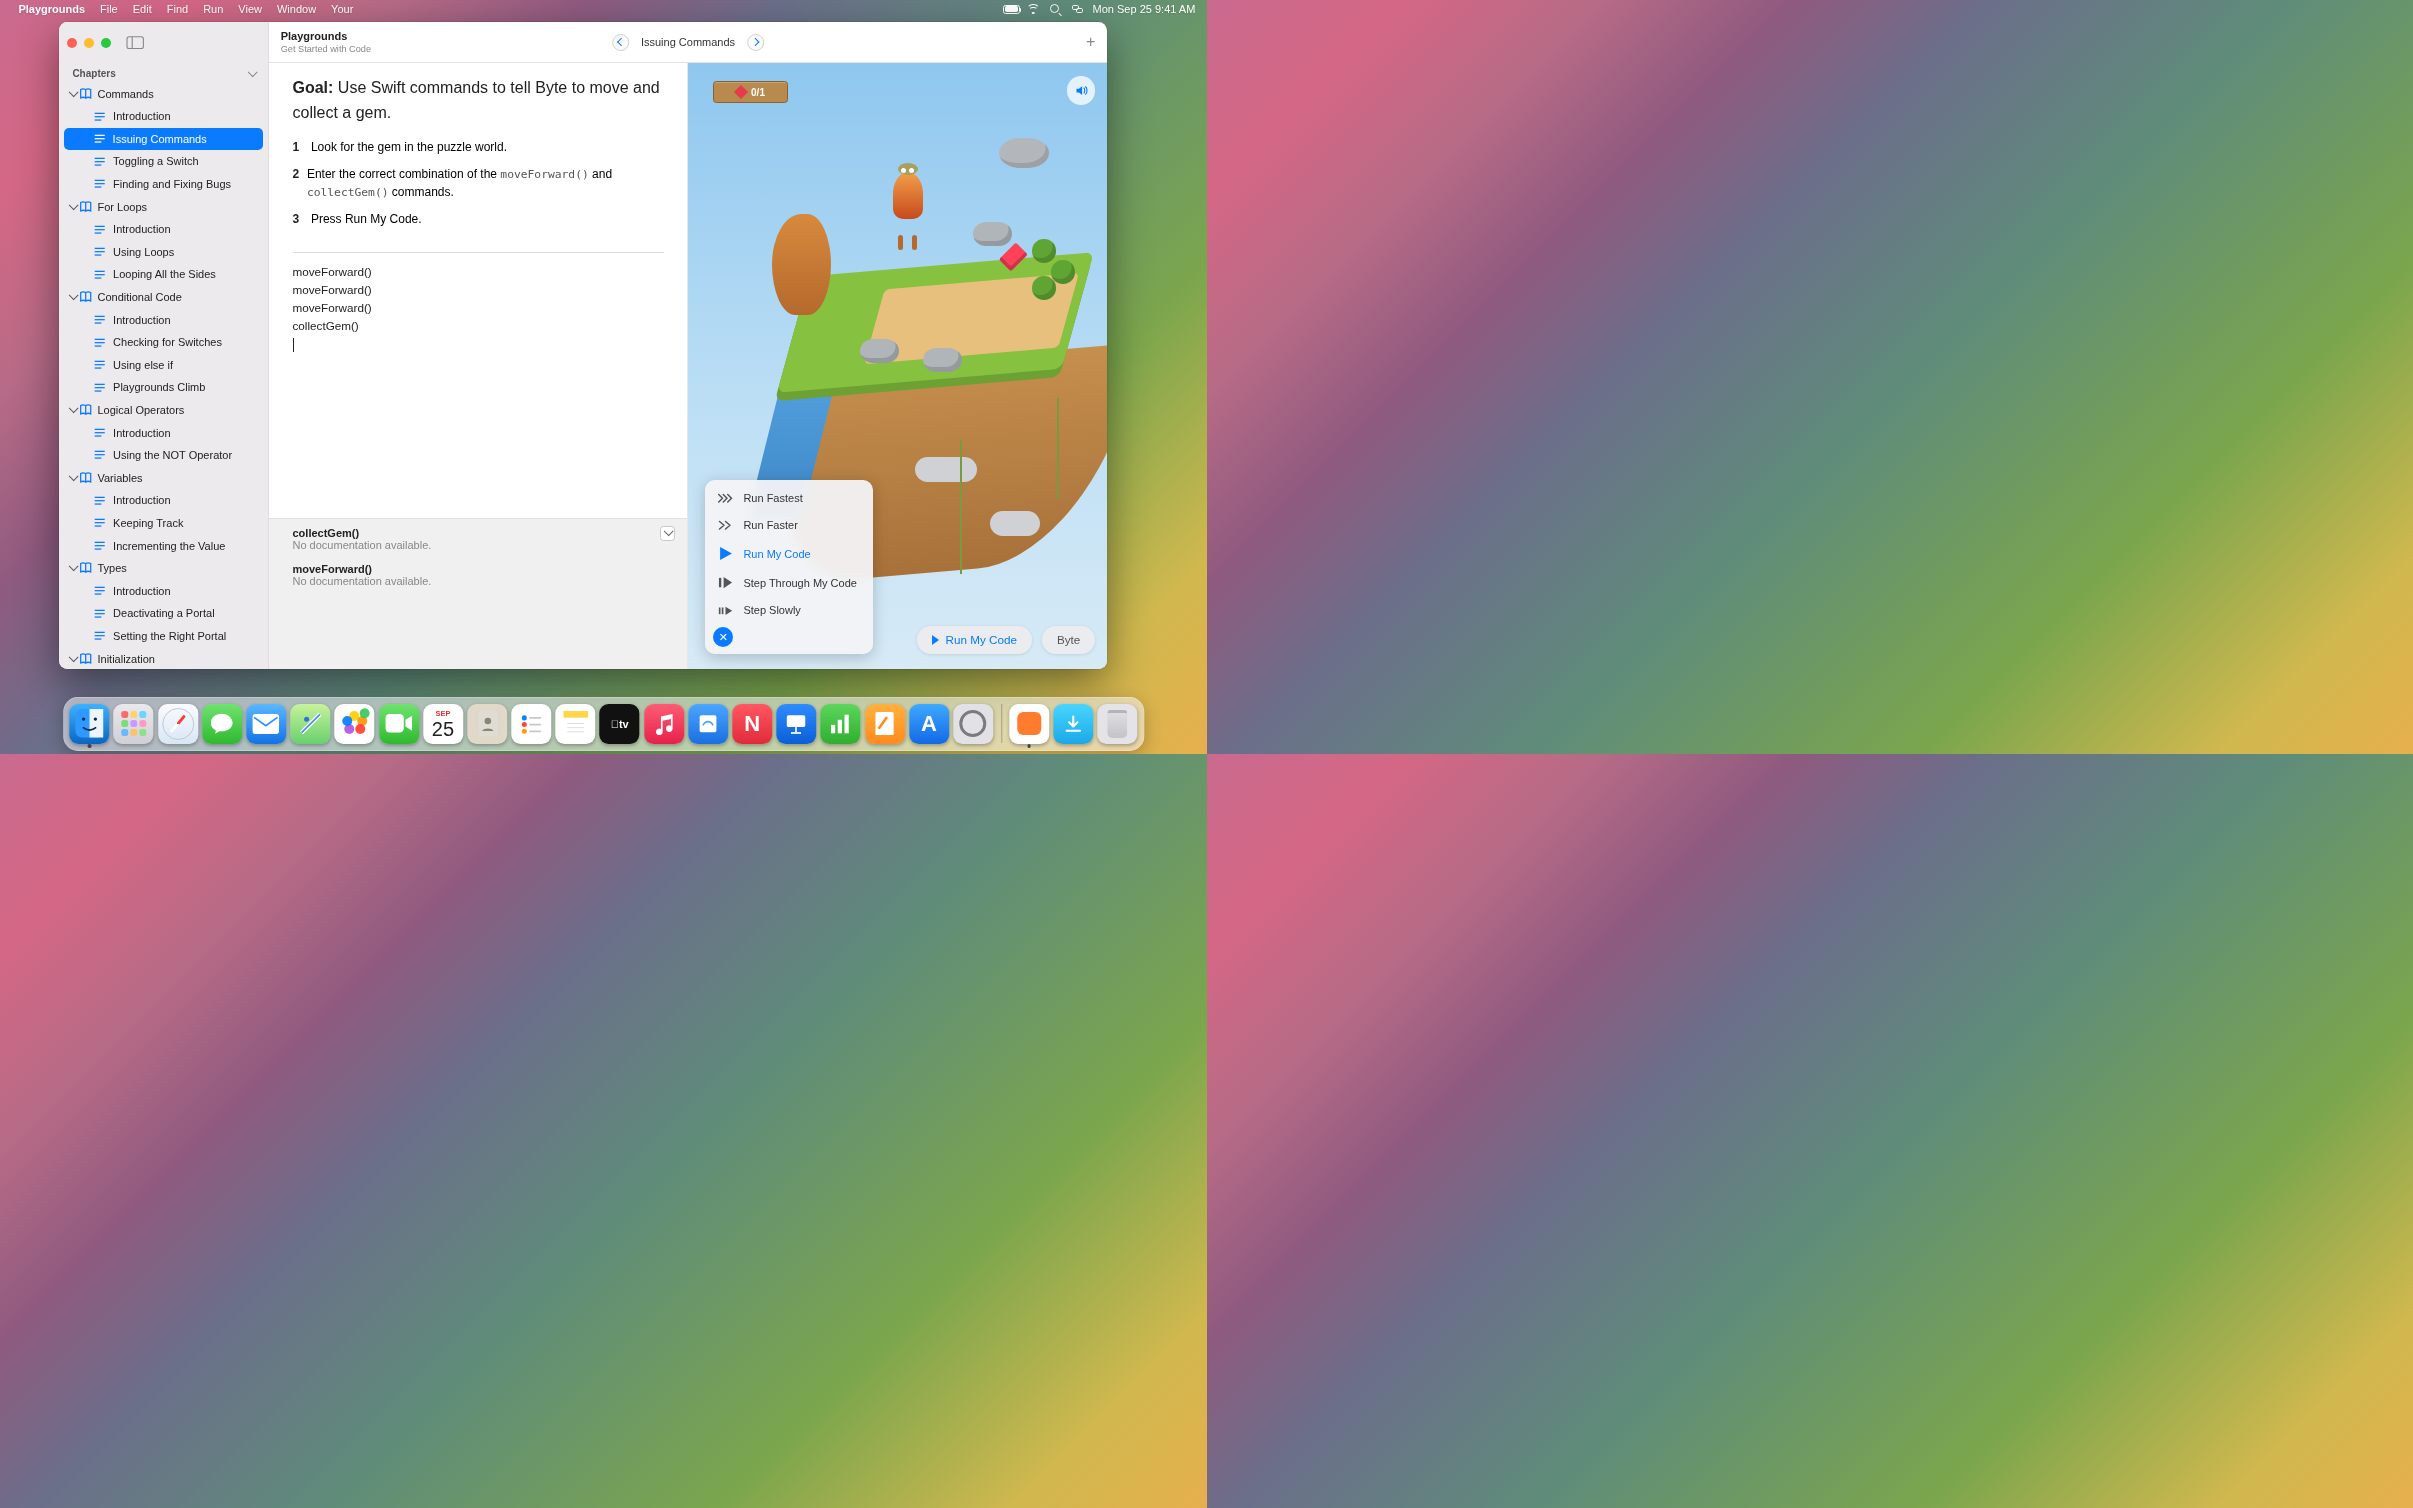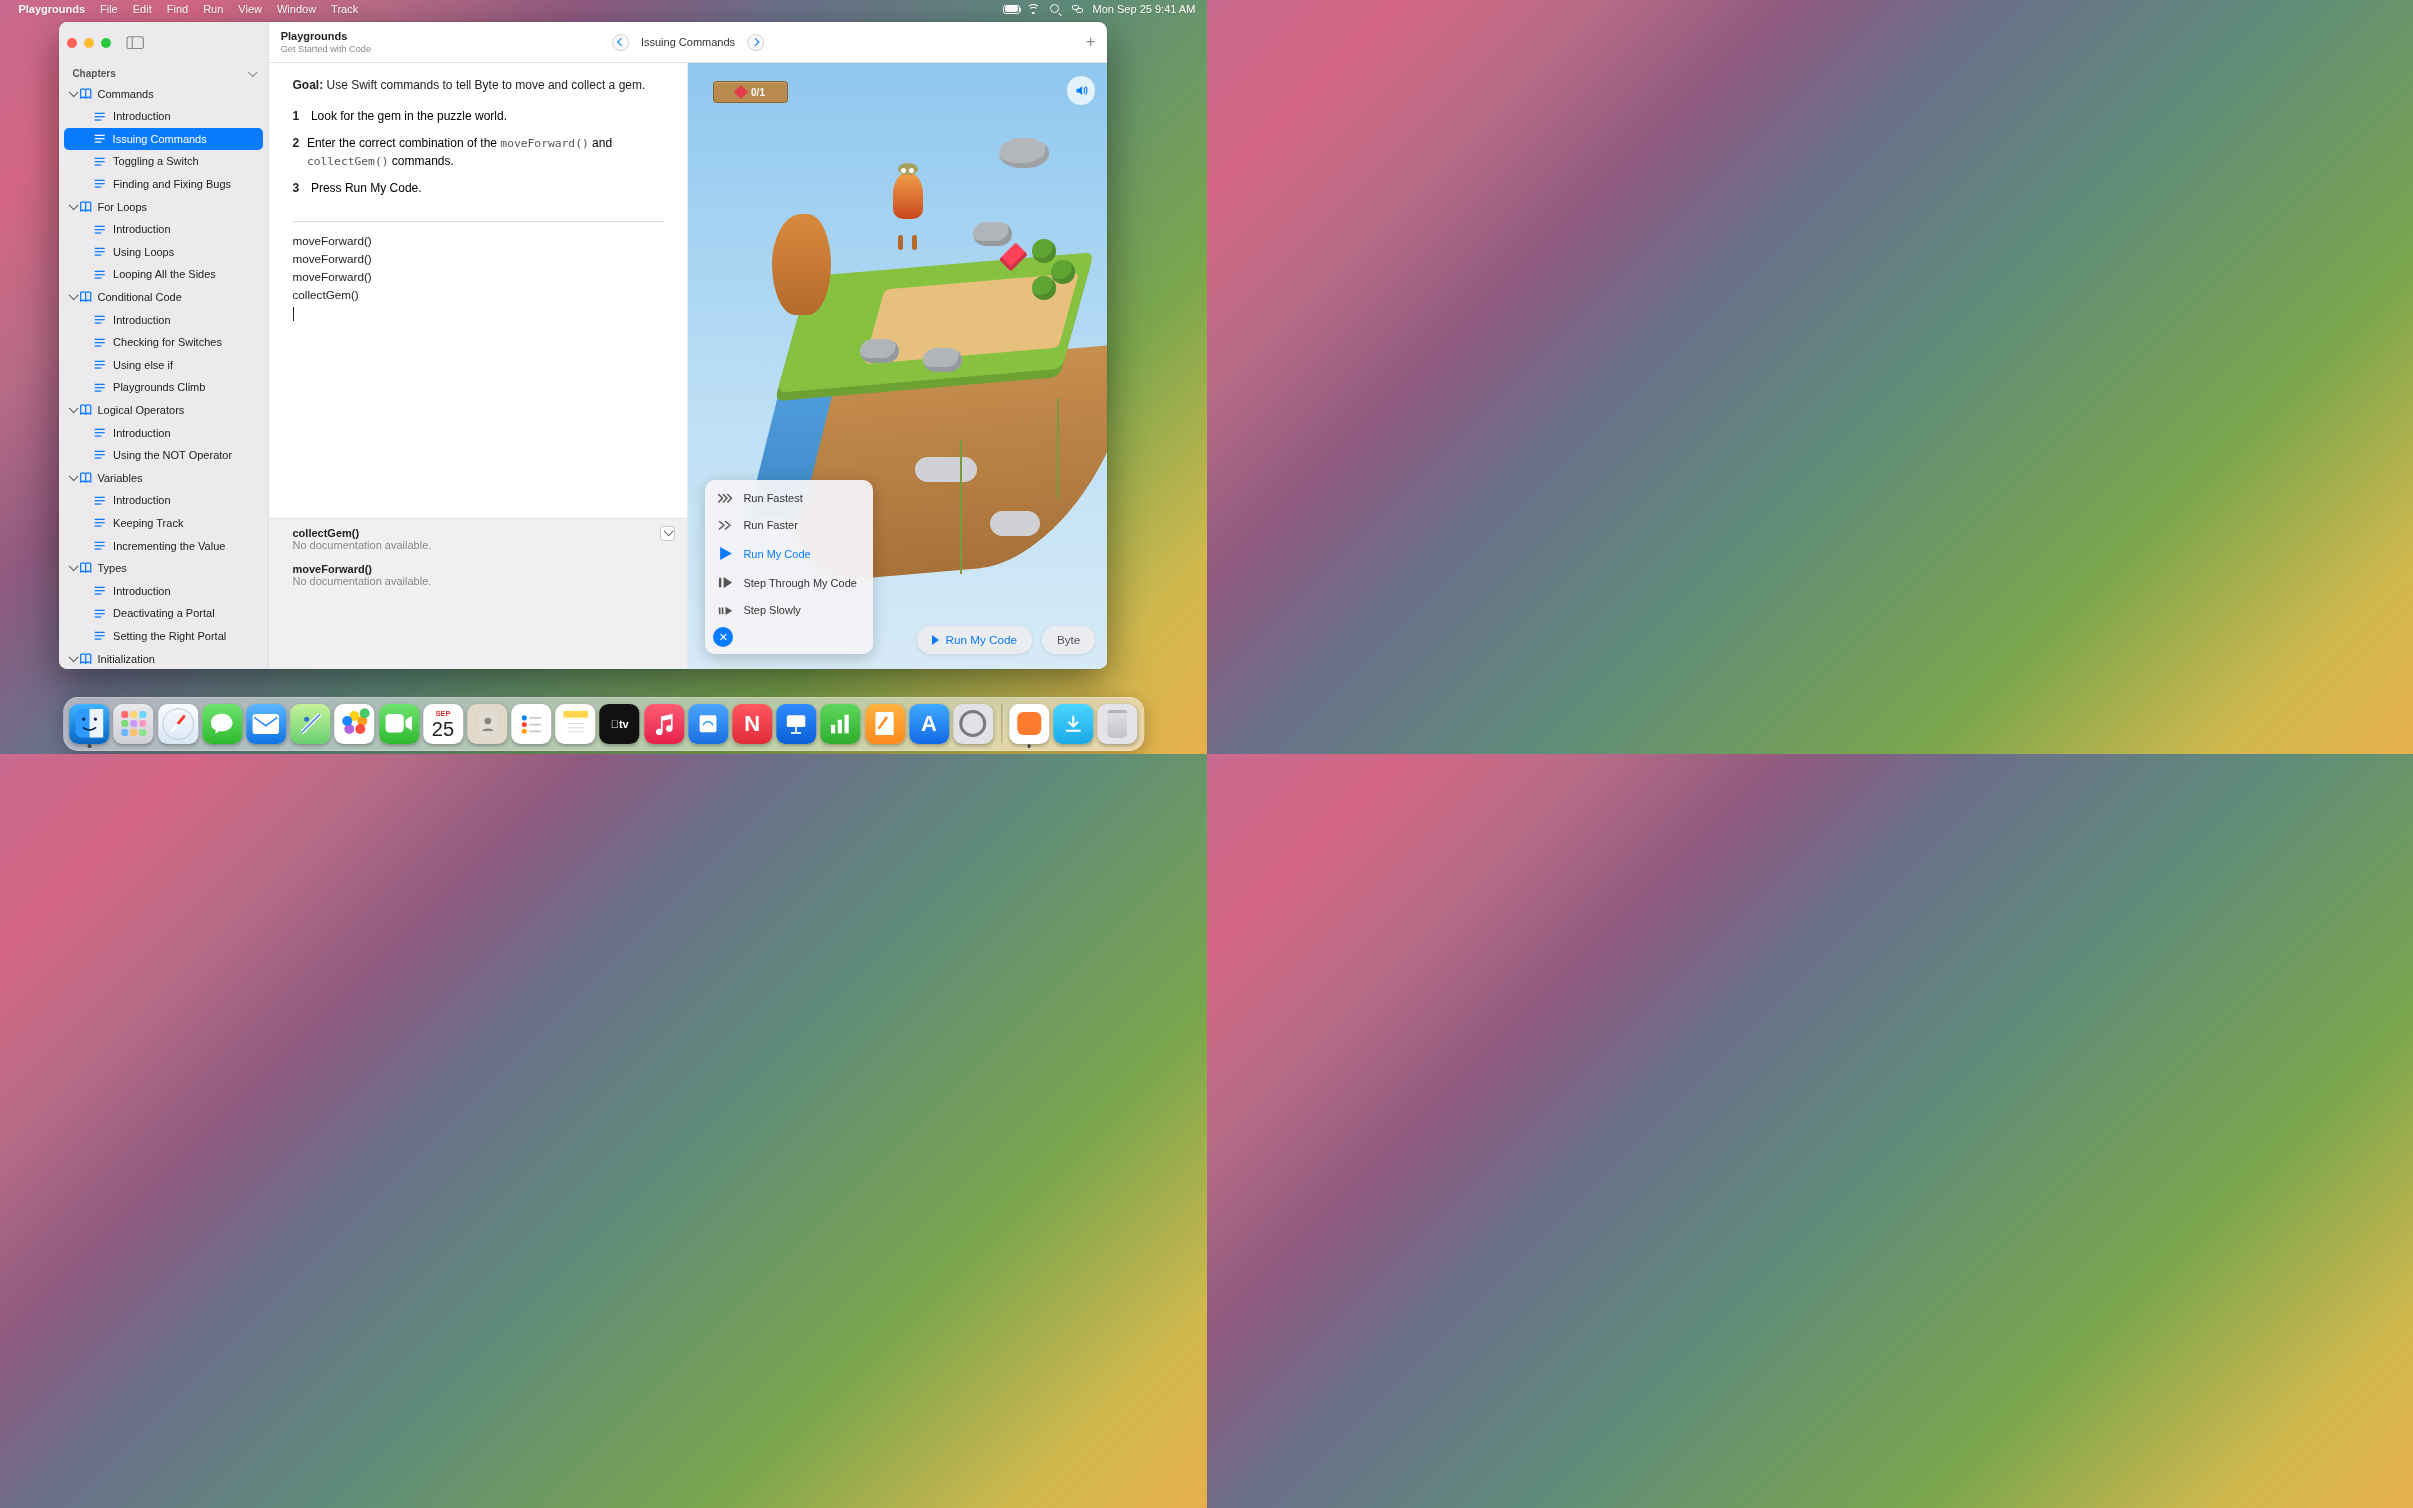"Track" span.mitem { text: Track -> Your }
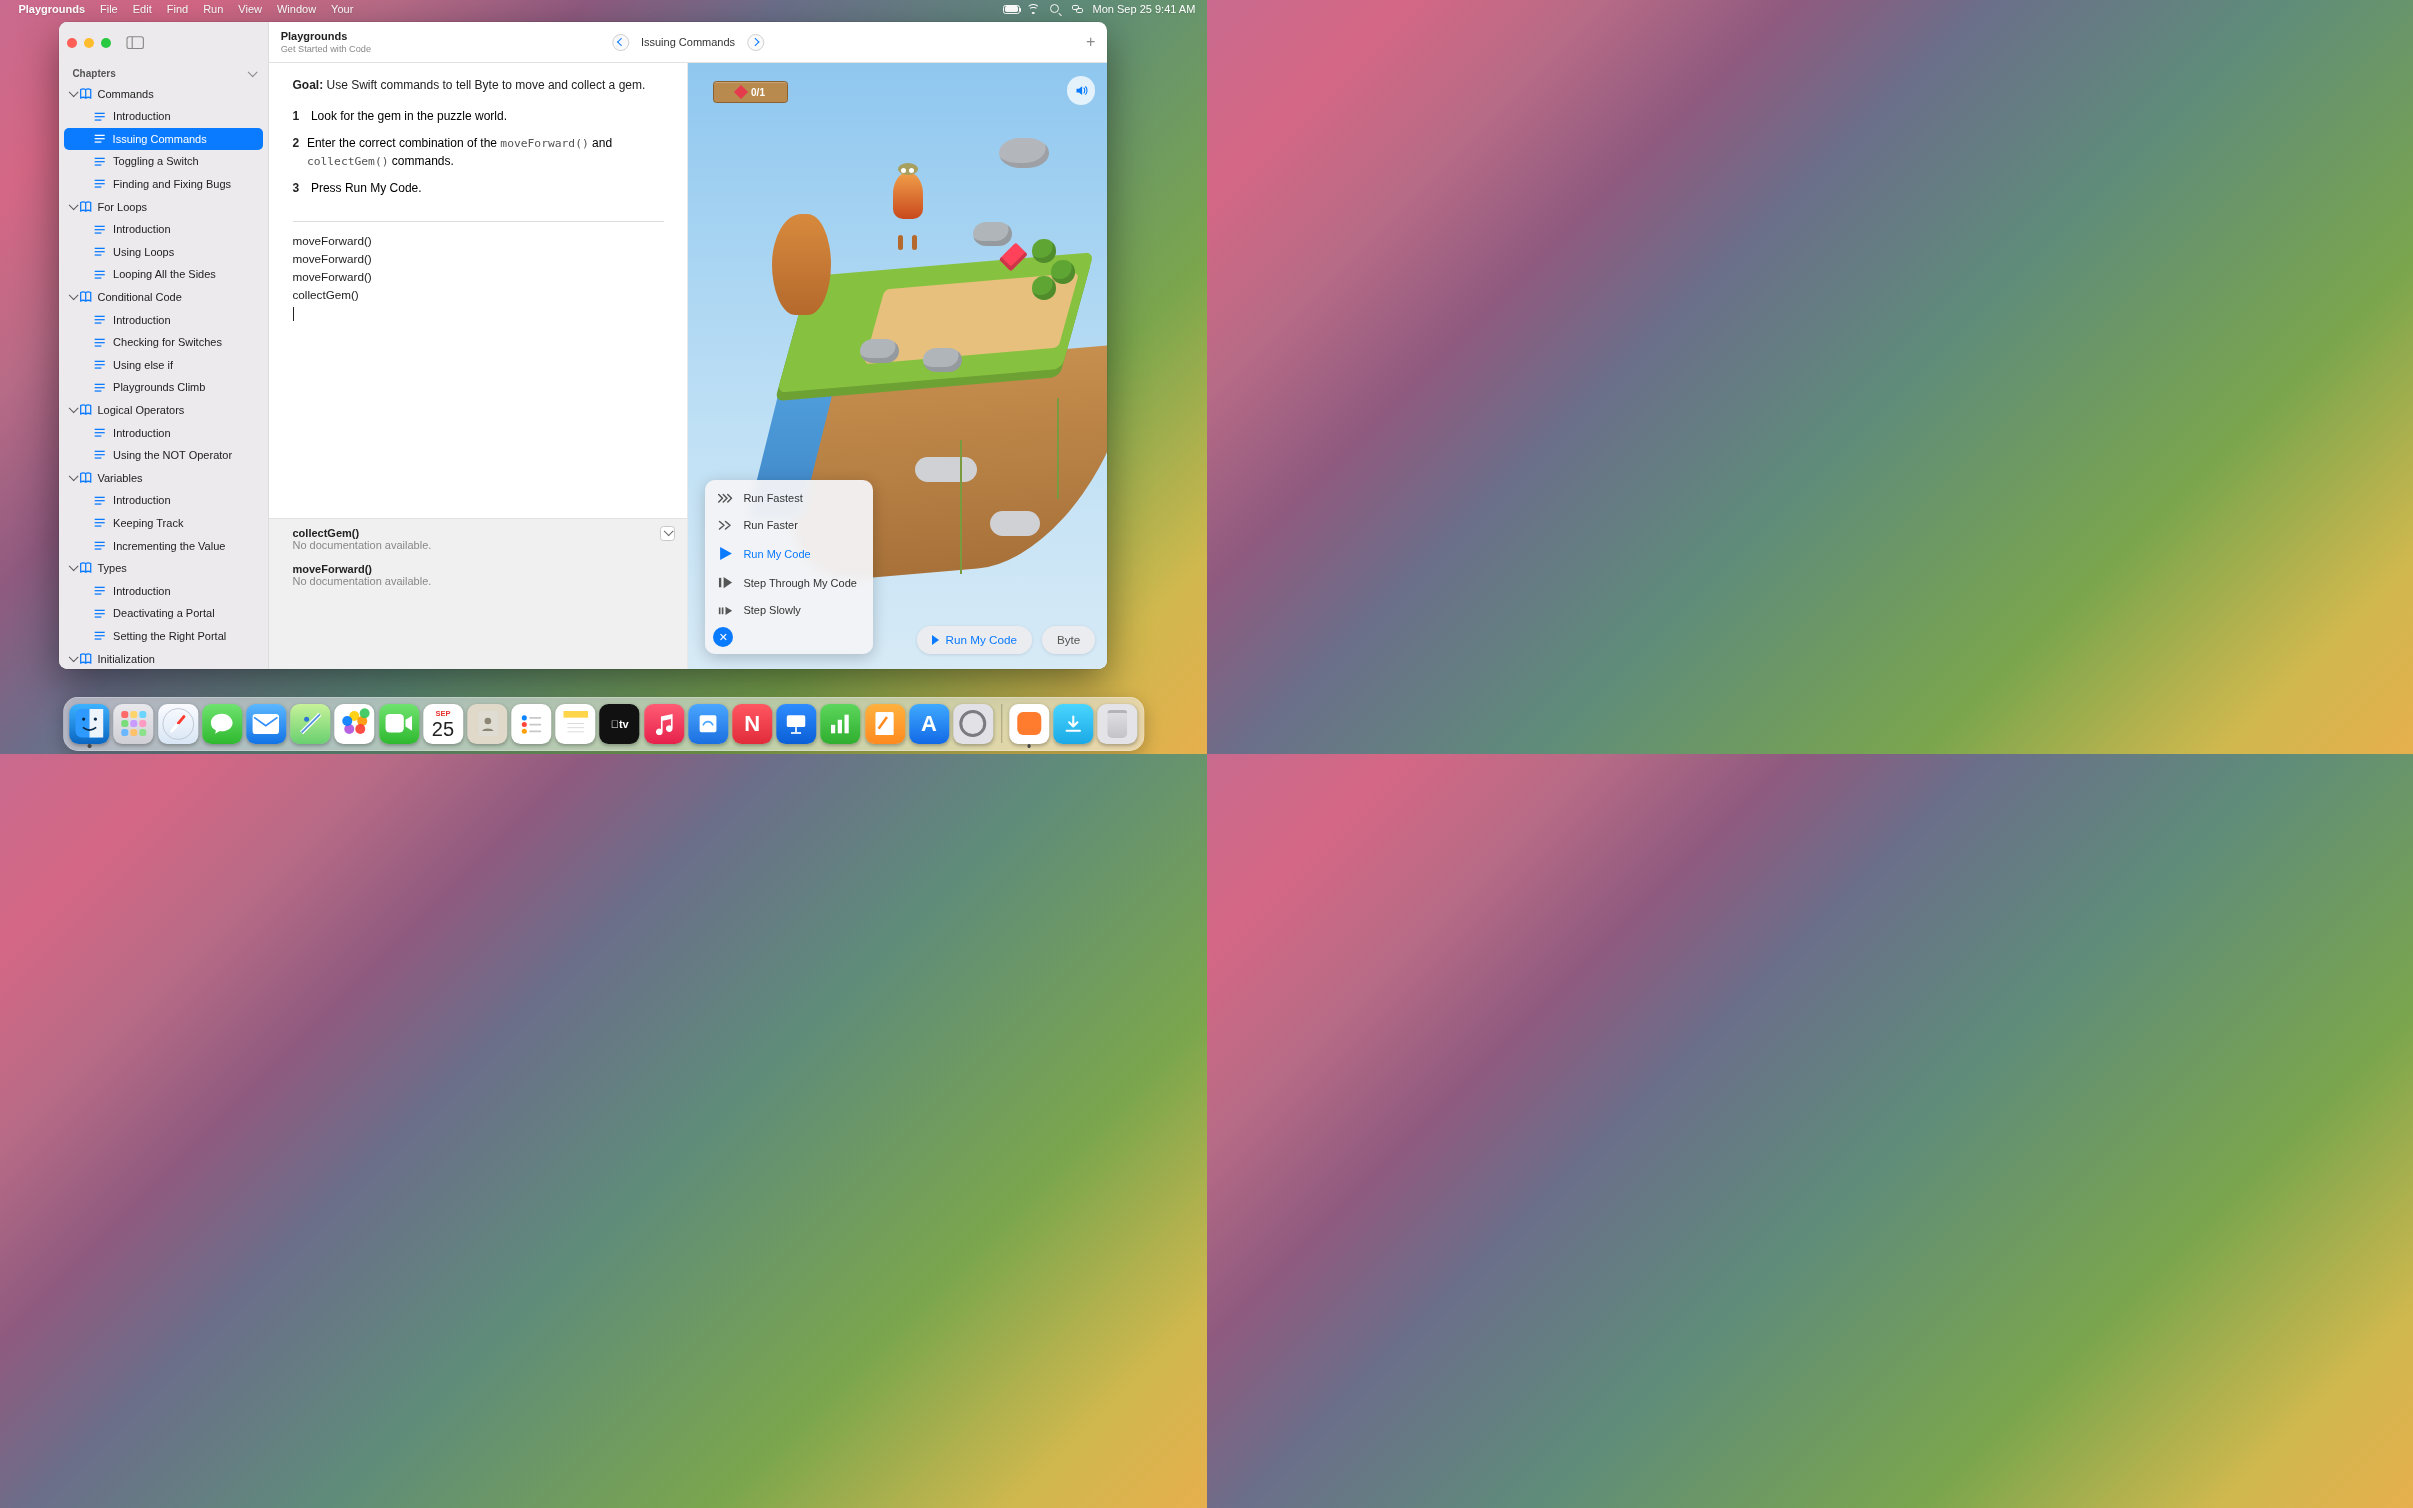"Goal: Use Swift commands to" .prose { font-size: 12px -> 16px }
